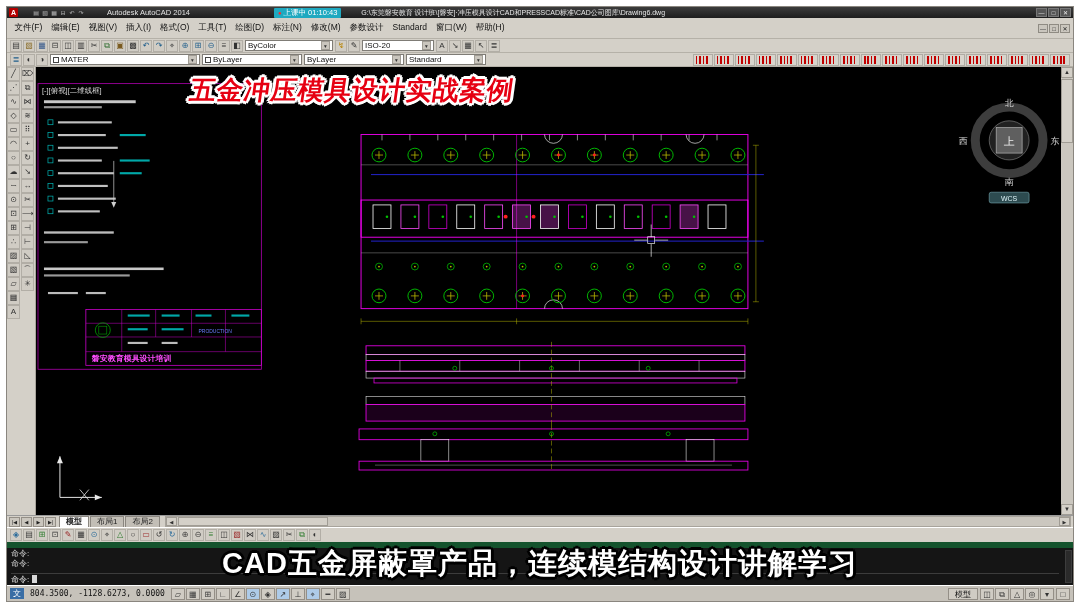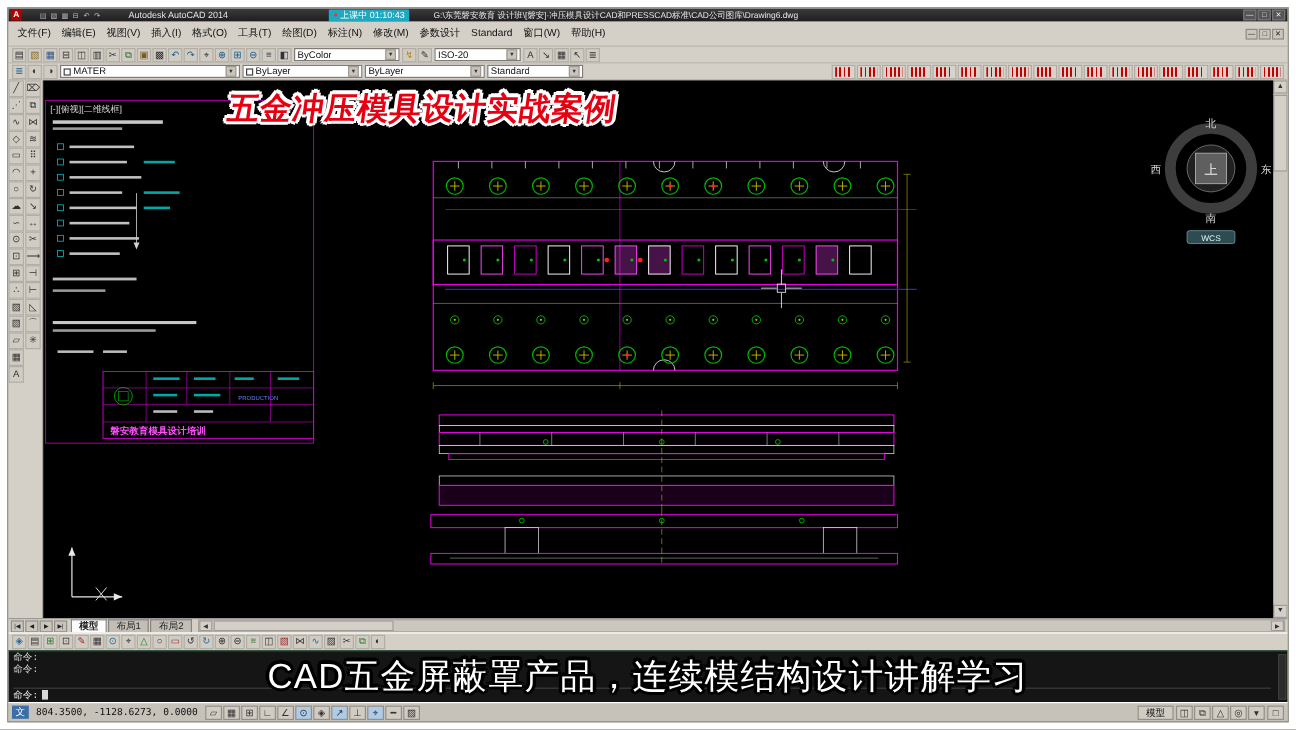"命令:" .cmd { border-top: 1px solid #14532d -> 6px solid #14532d; font-family: Liberation Mono, monospace -> Liberation Sans, sans-serif }
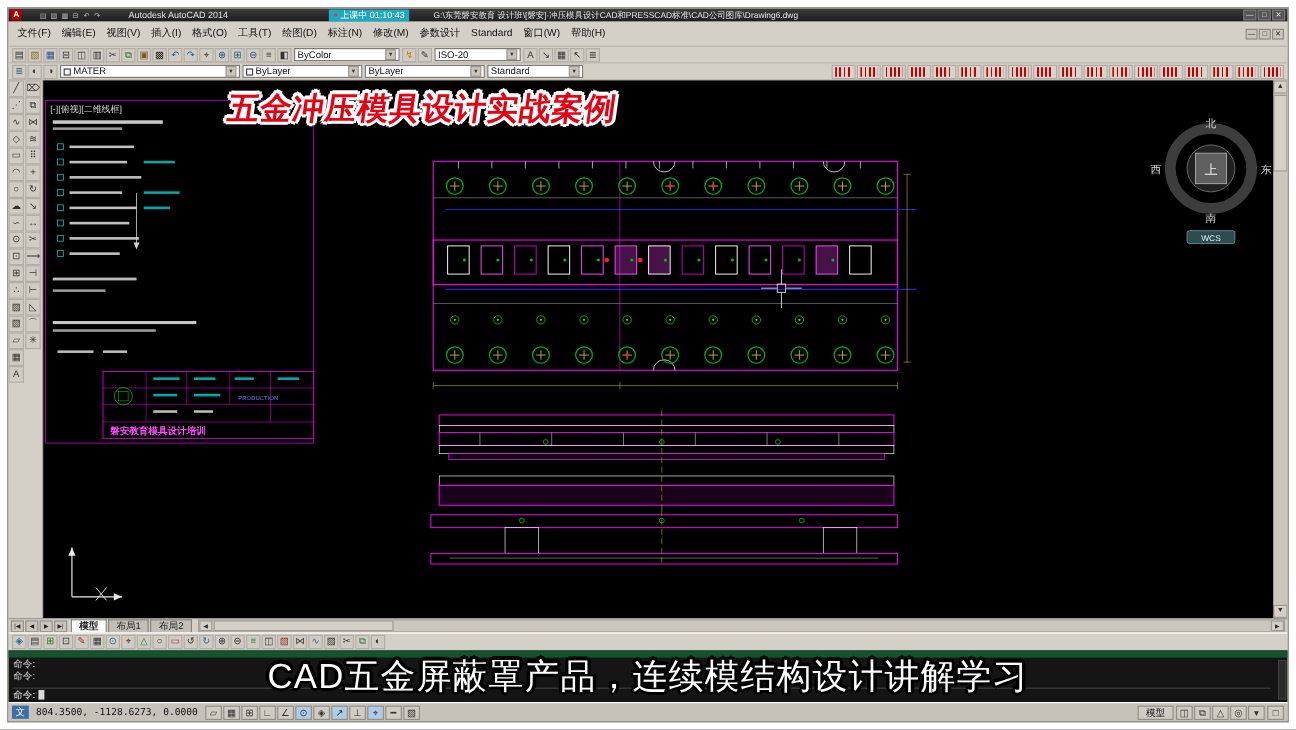"CAD五金屏蔽罩产品，连续模结构设计讲解学习" .bottom-banner { font-weight: normal -> bold }
